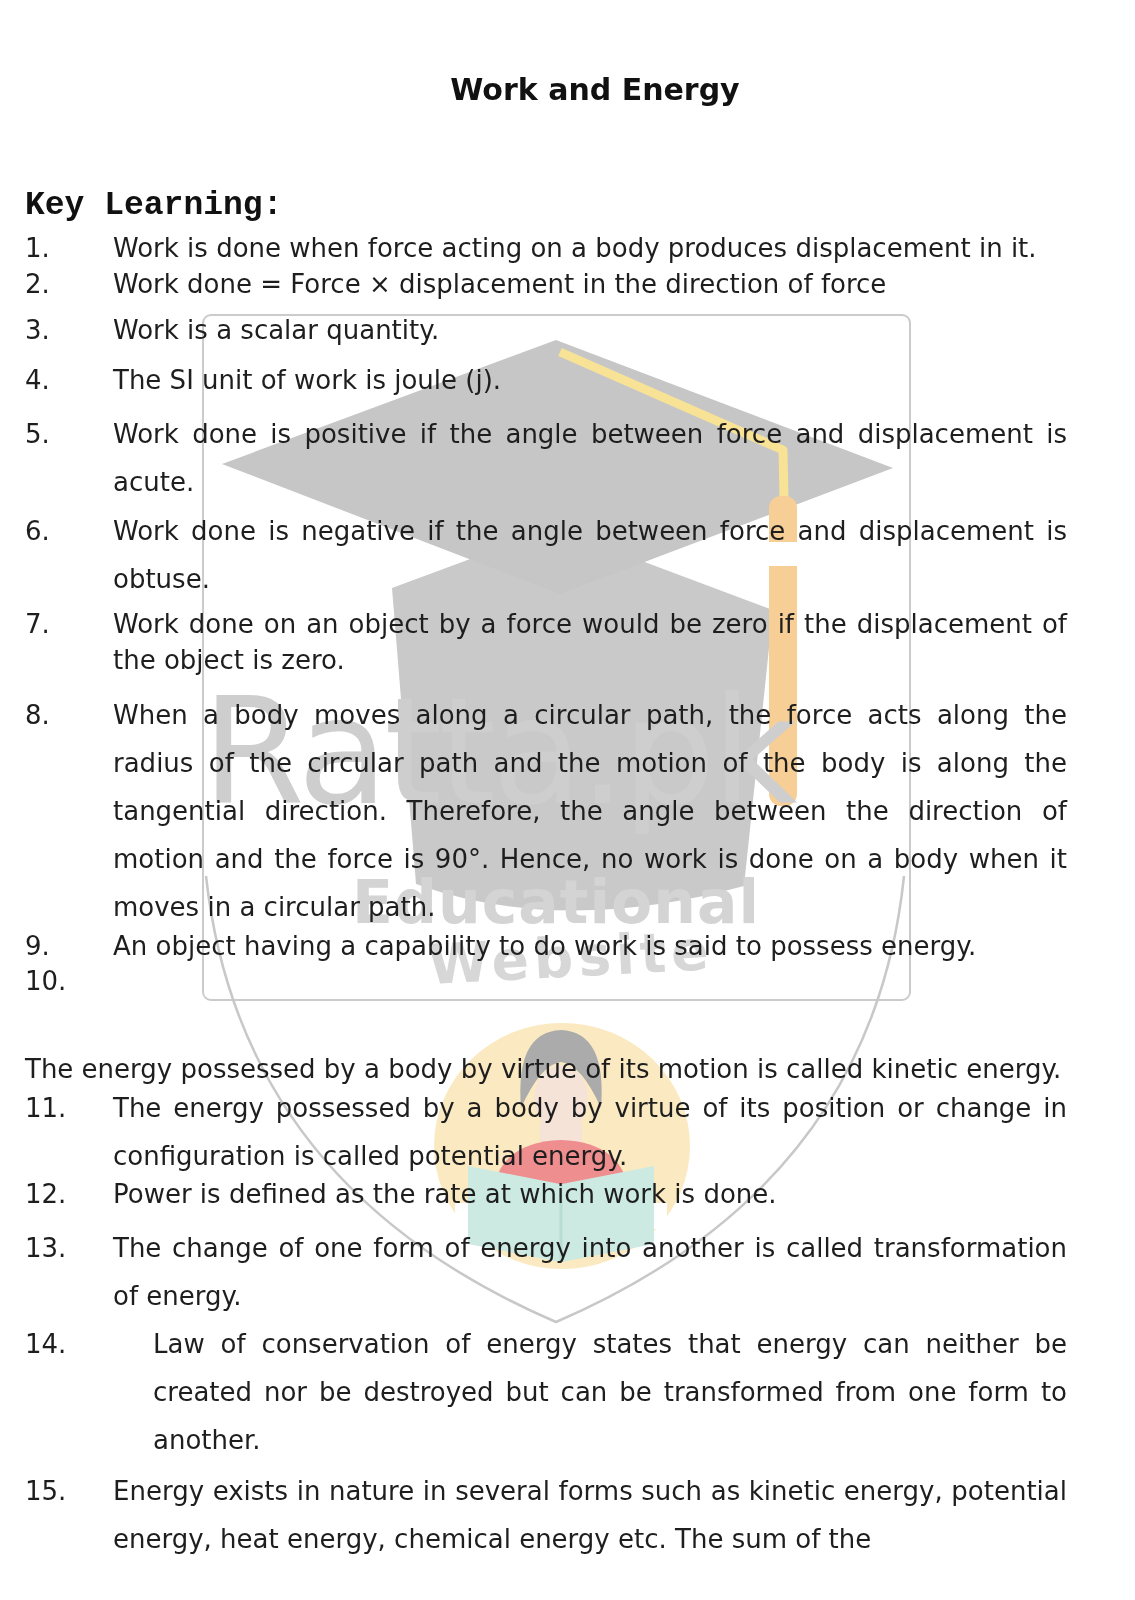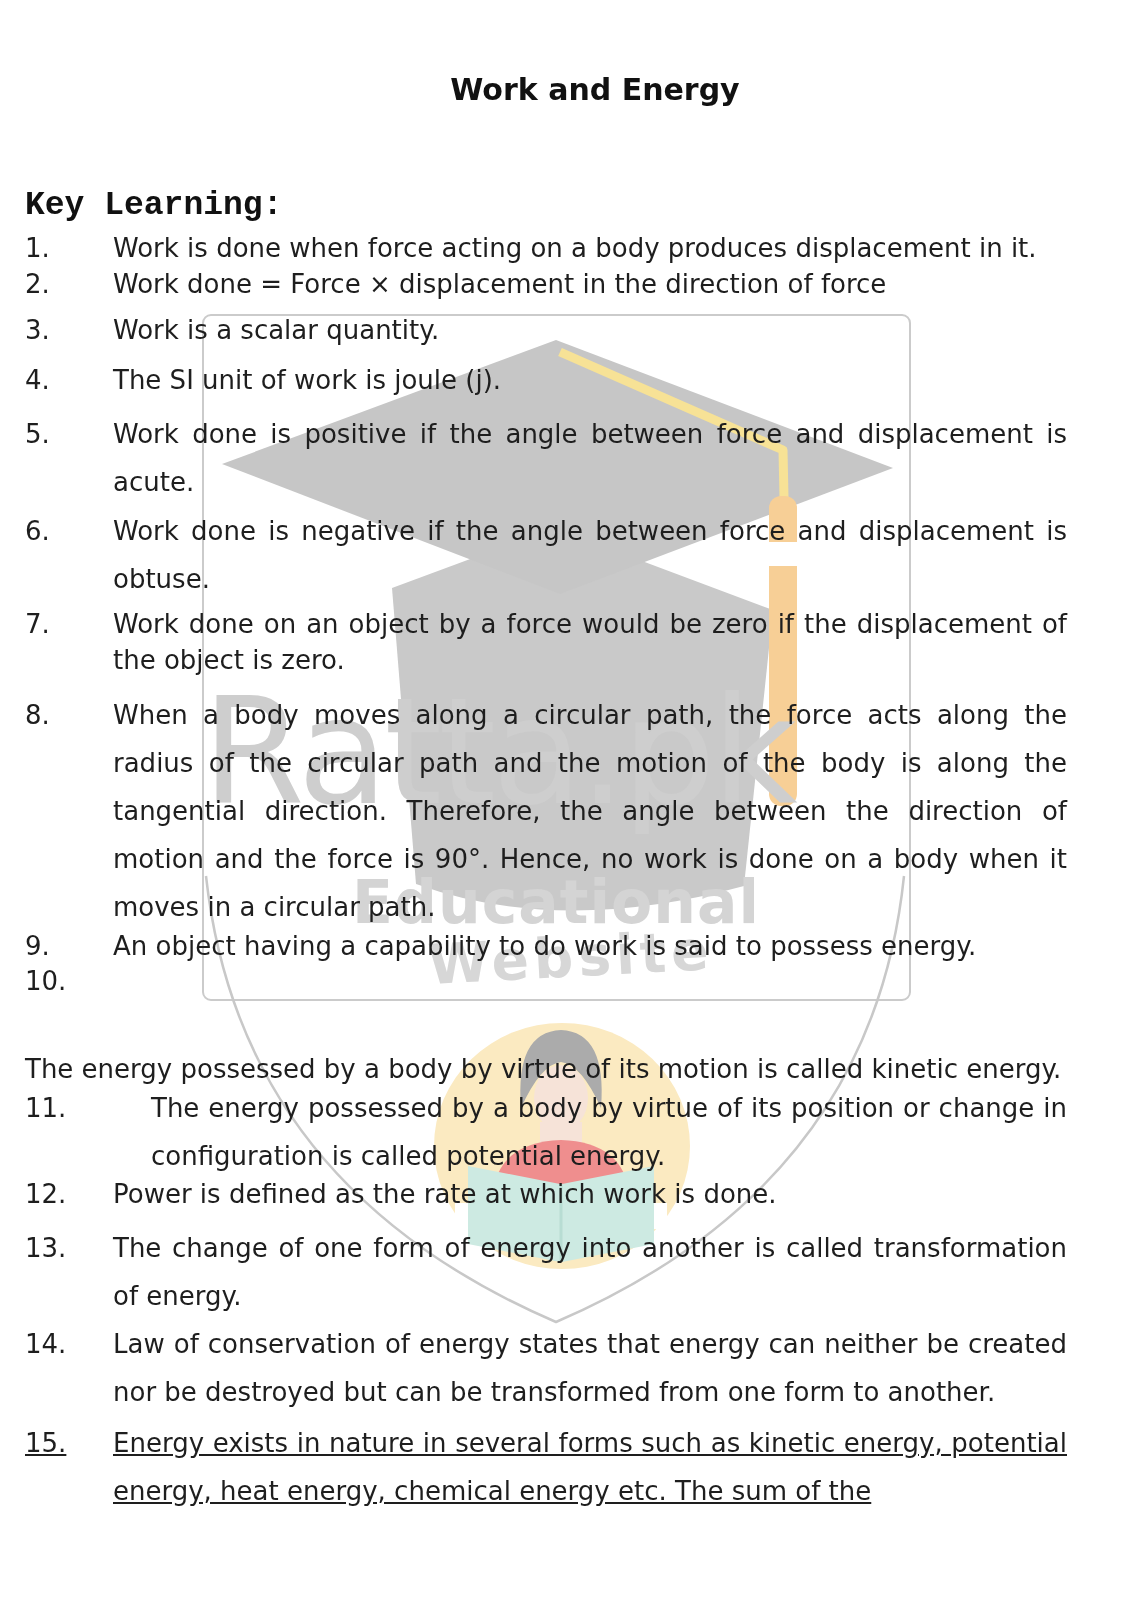"11." ol.doc-list li:nth-child(11) { gap: 38px -> none }
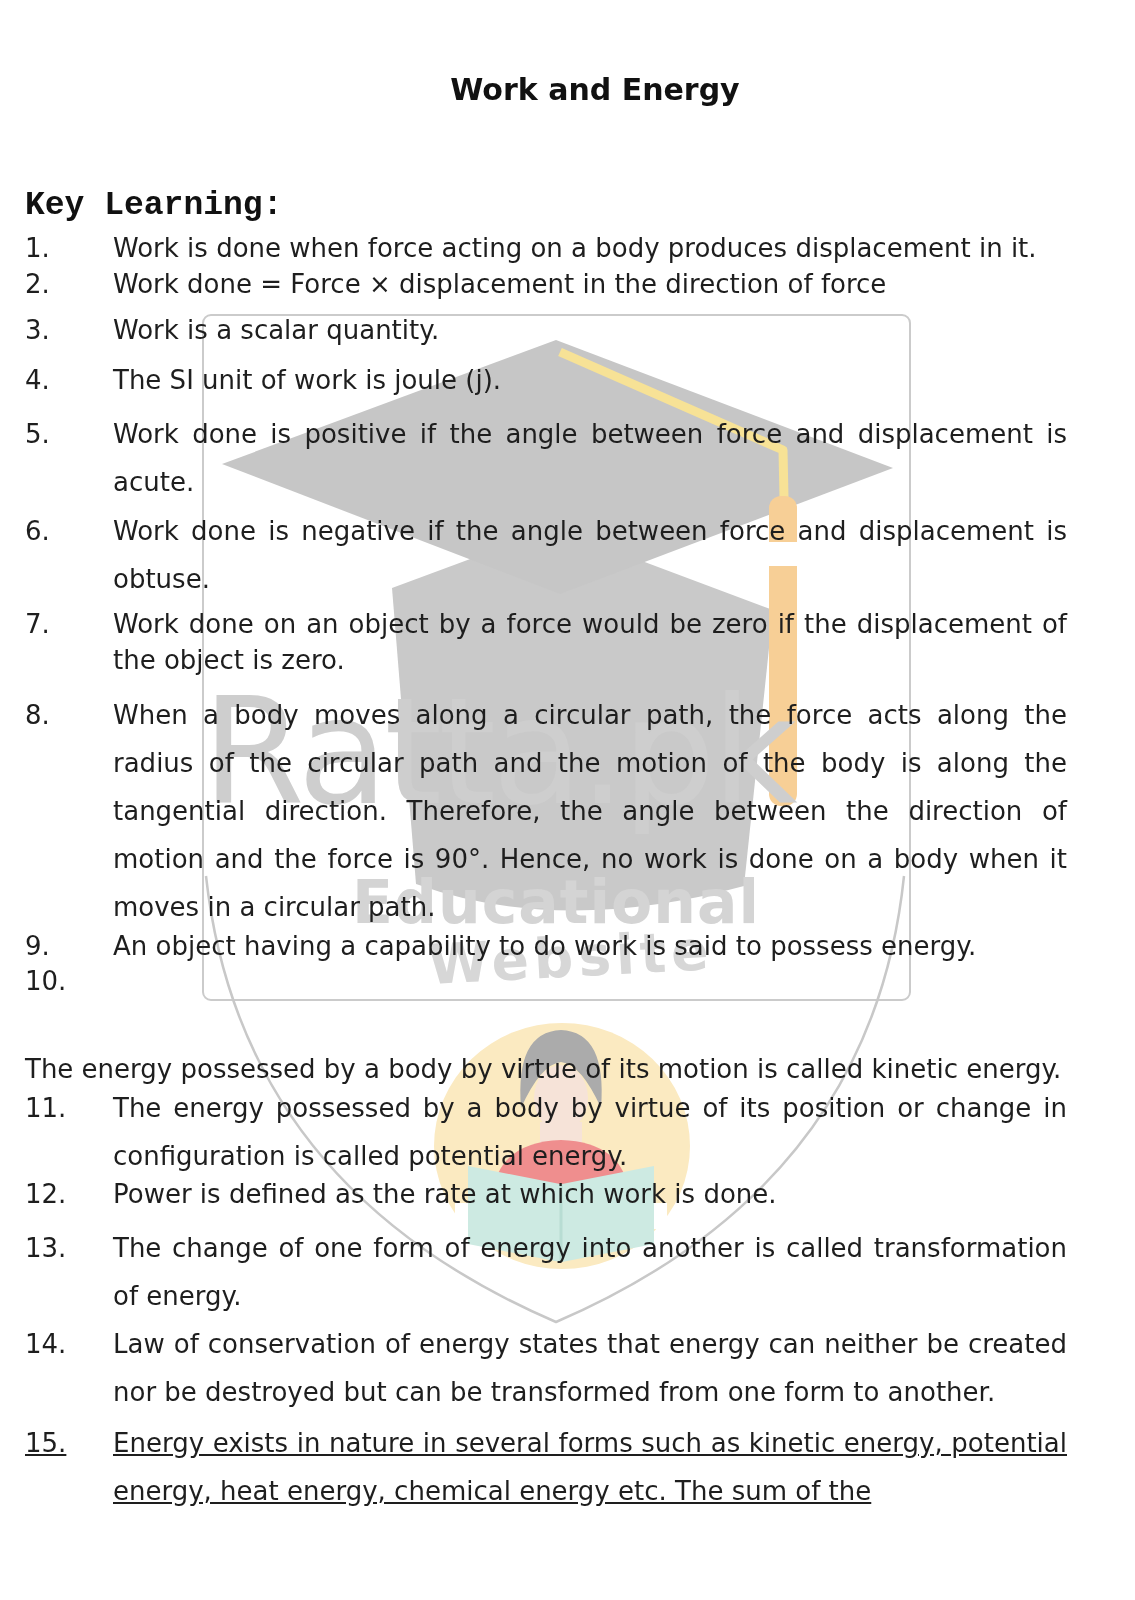"14." ol.doc-list li:nth-child(14) { gap: none -> 40px }
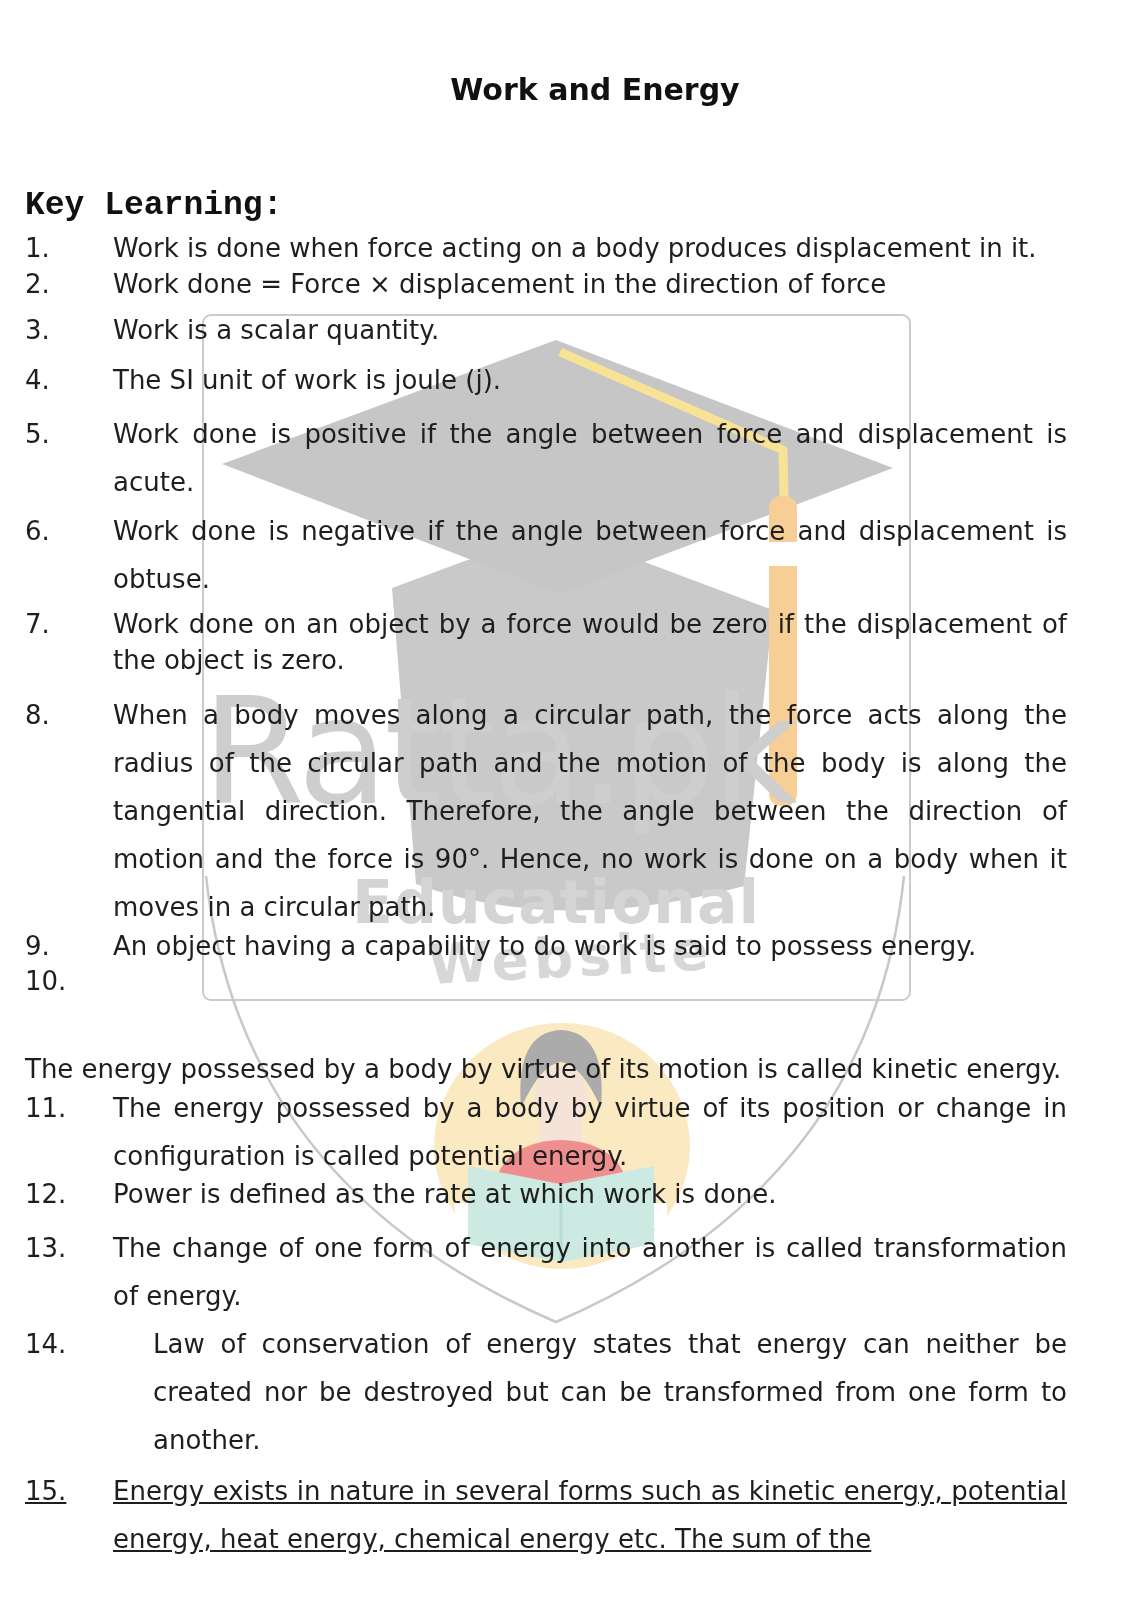"15." ol.doc-list li:nth-child(15) { text-decoration: underline -> none }
